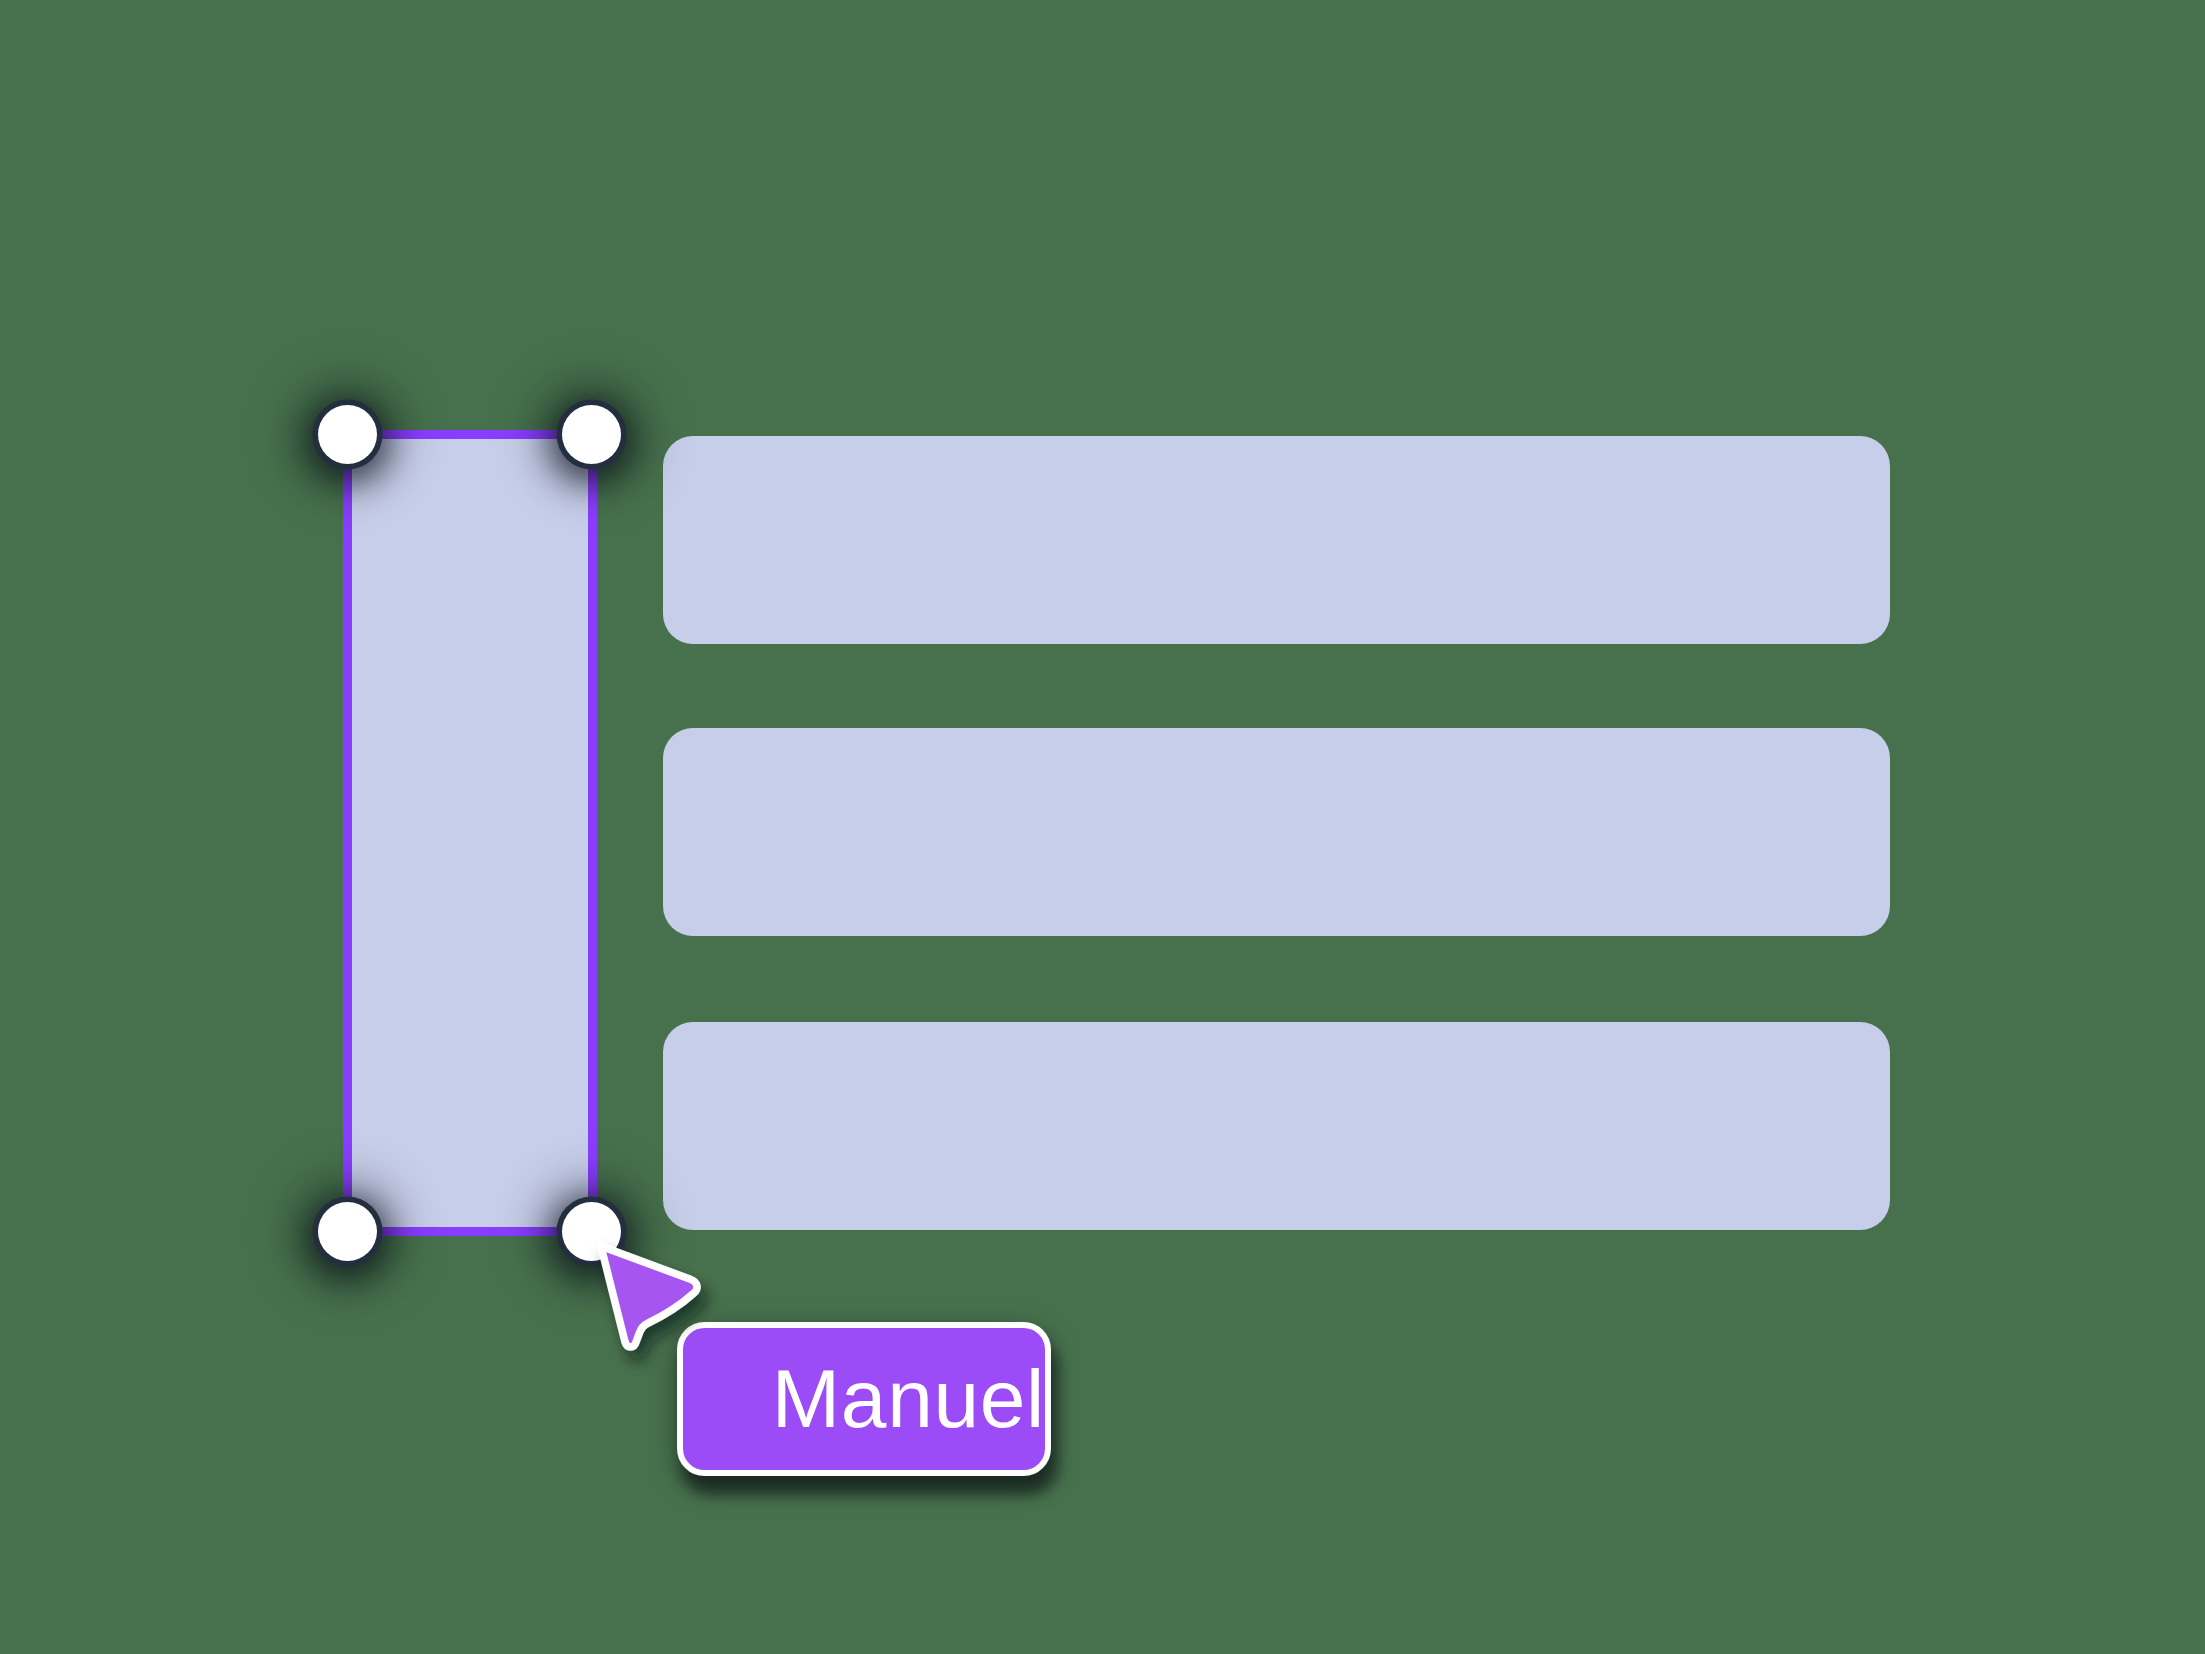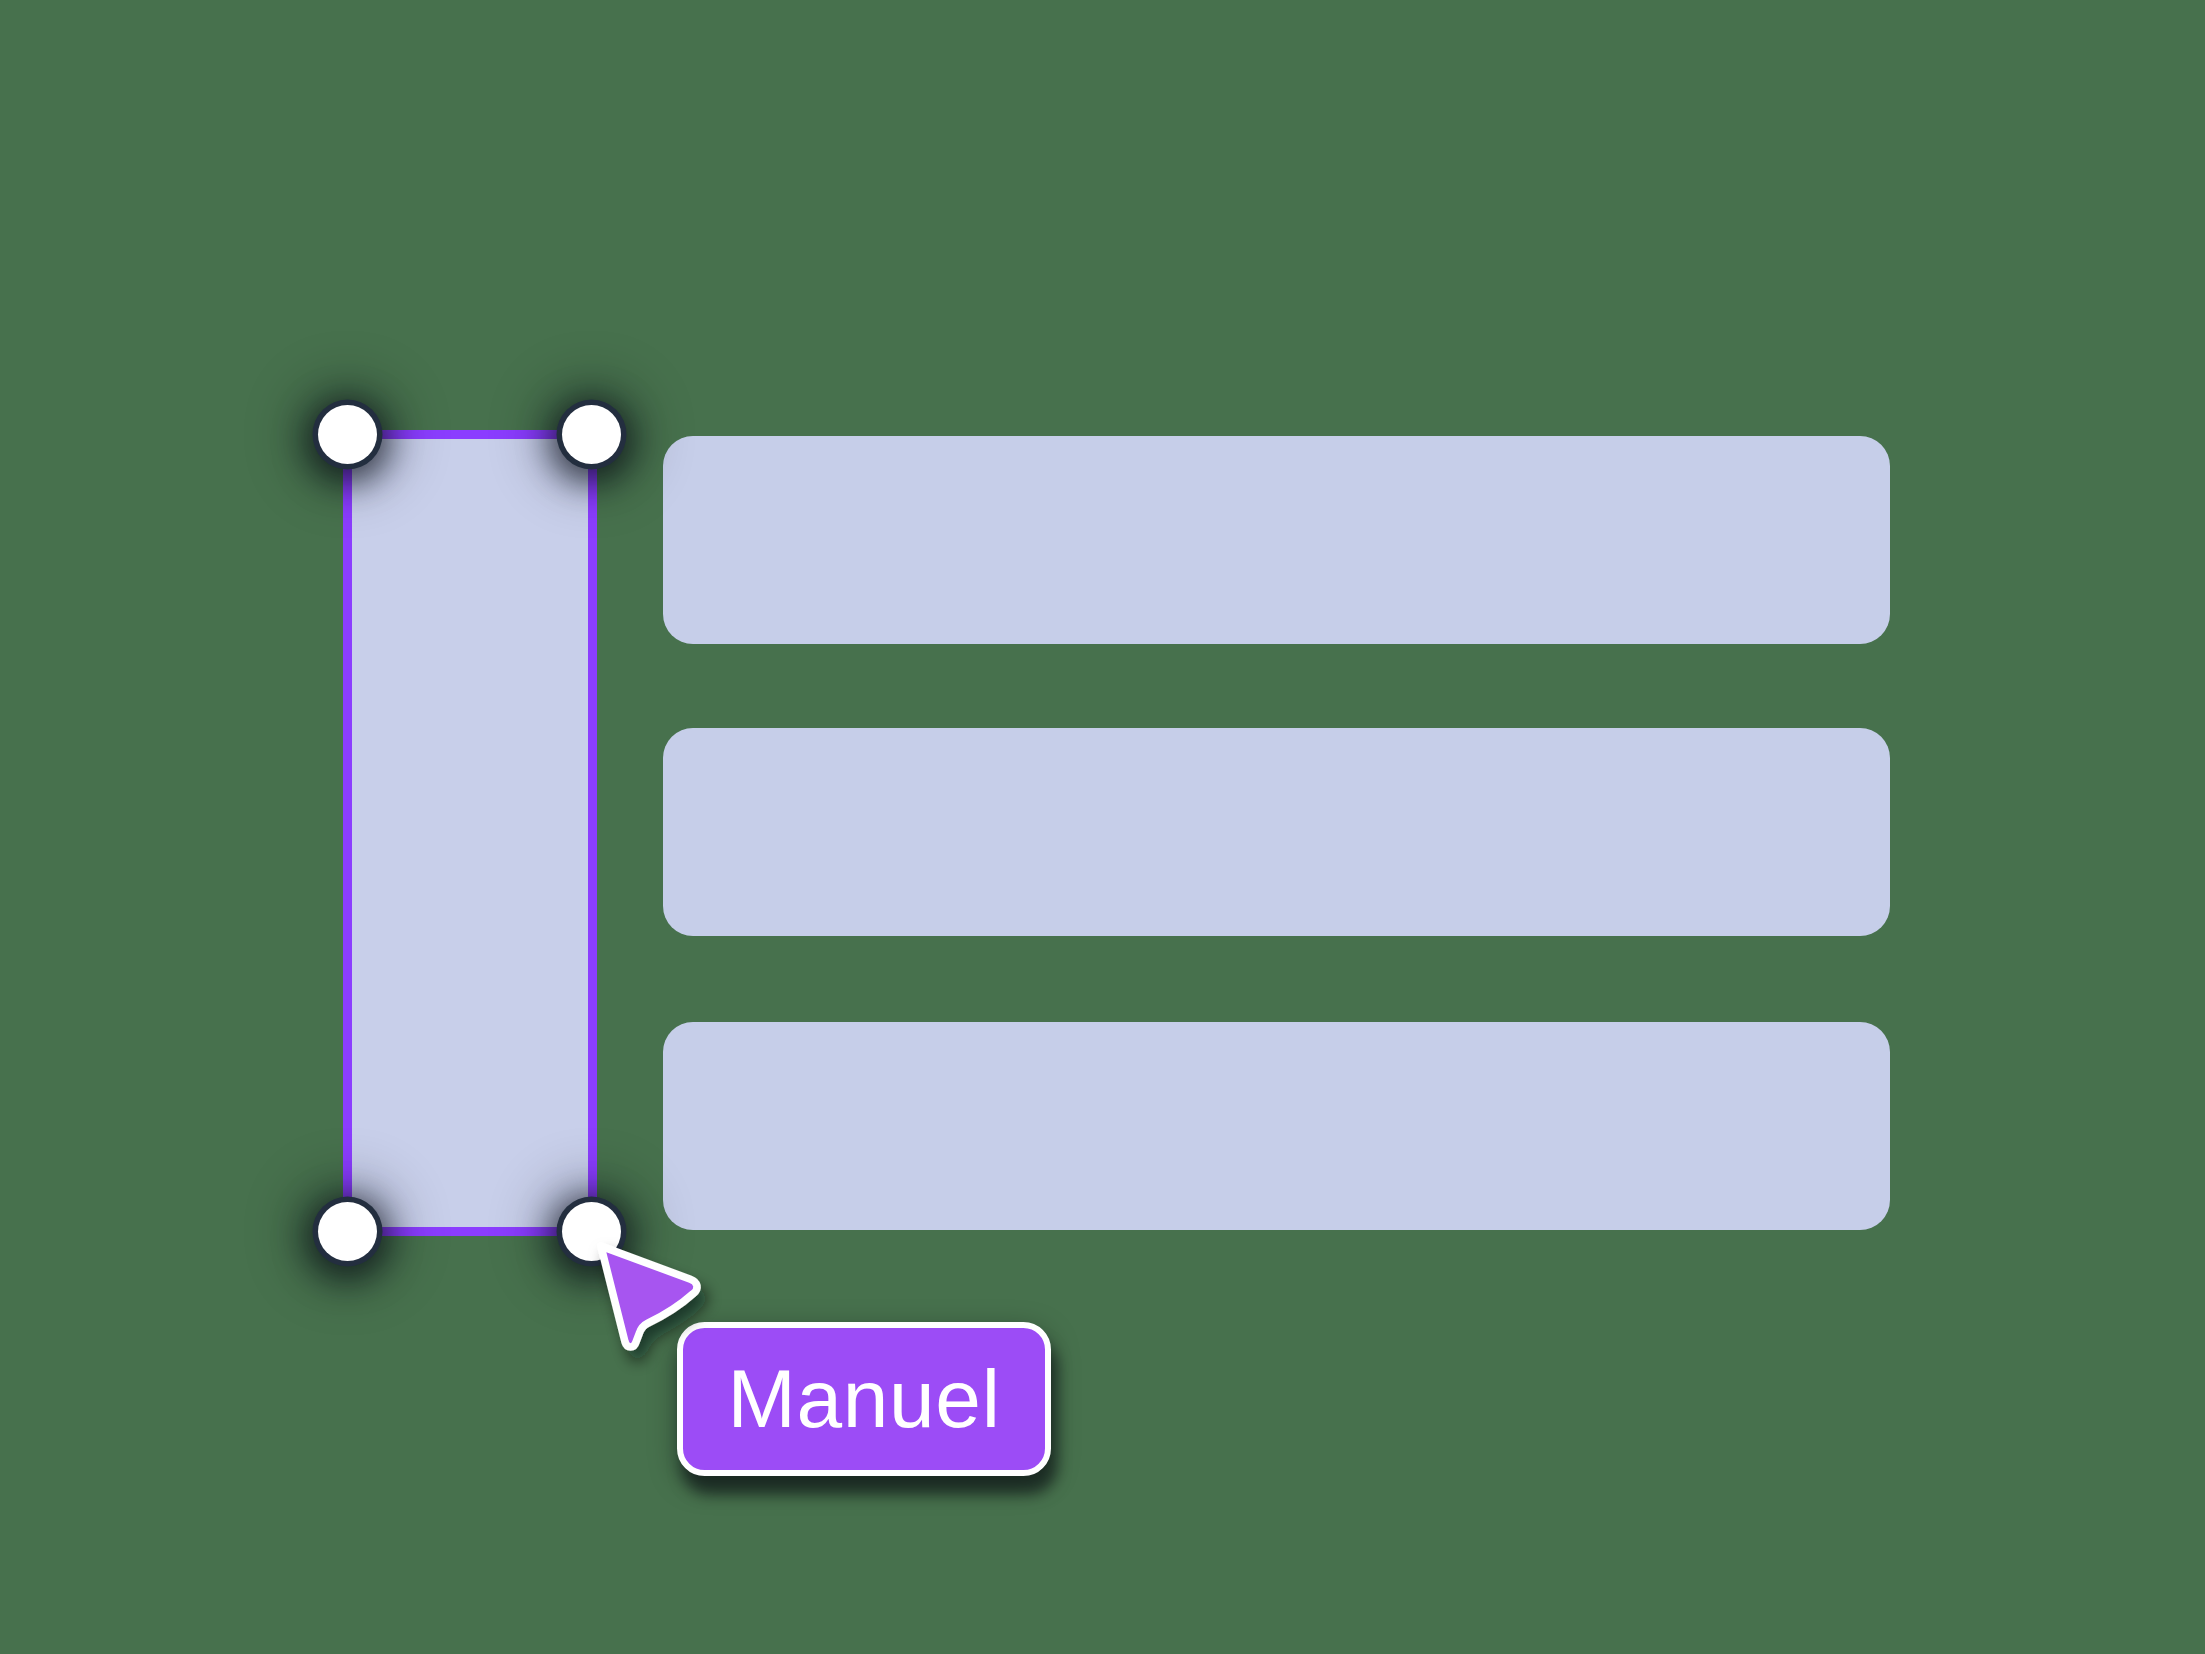"Manuel" .badge { justify-content: center -> flex-end }
